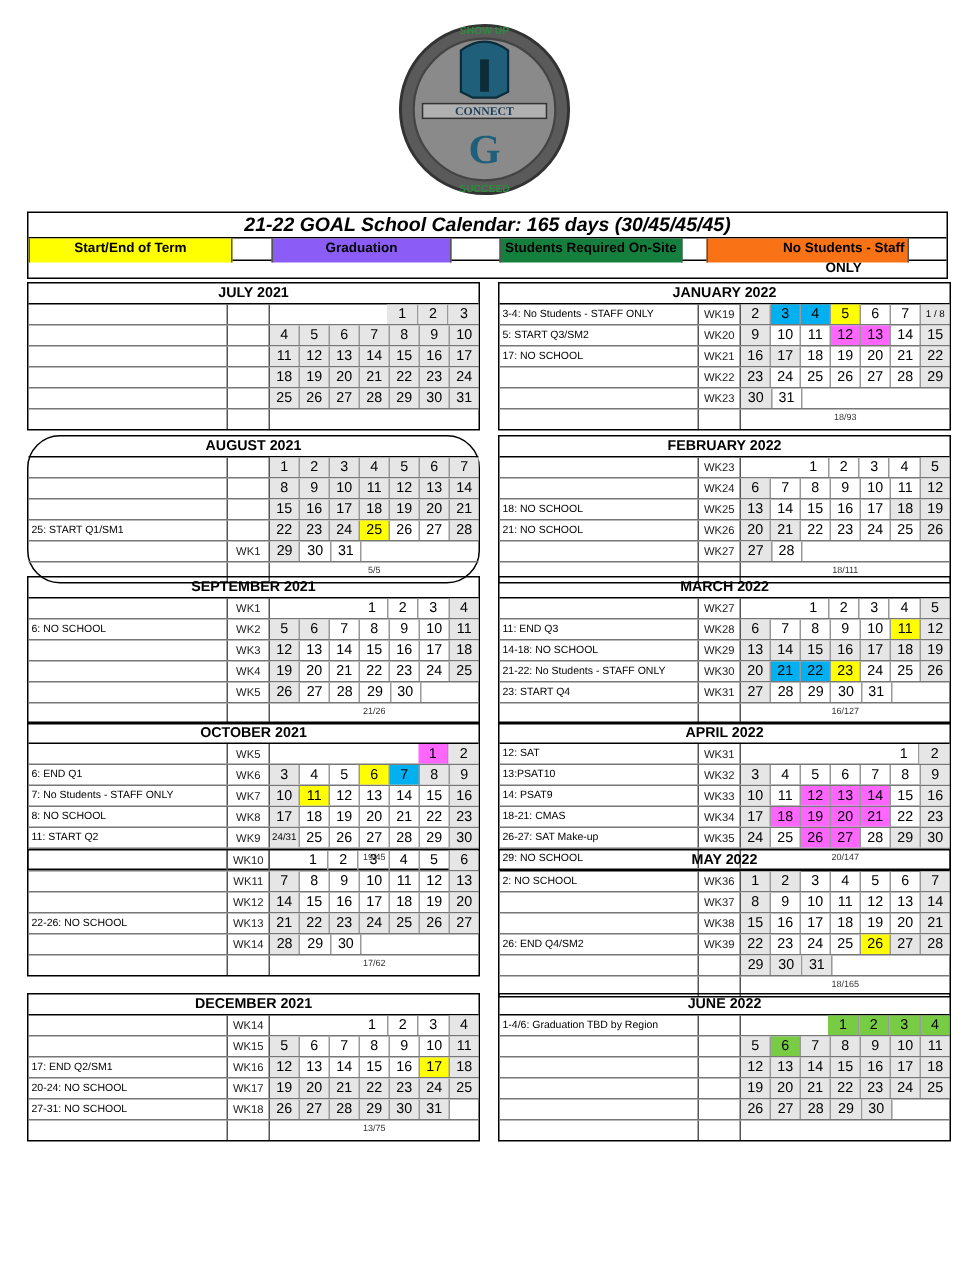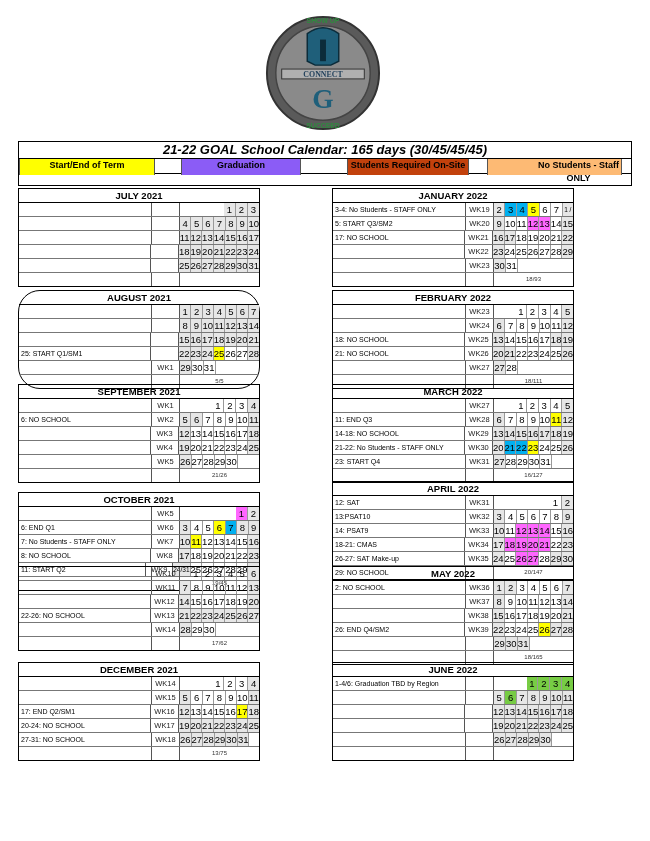"Students Required On-Site" div.leg { background: #c2410c -> #15803d; left: 328px -> 314px }
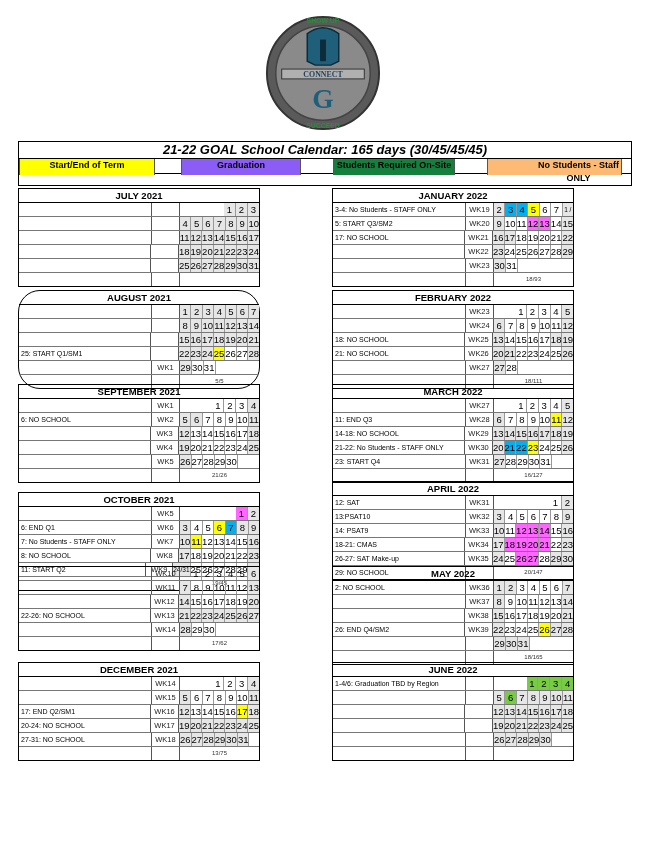"No Students - Staff ONLY" div.leg { background: #fdba74 -> #f97316; left: 468px -> 452px }
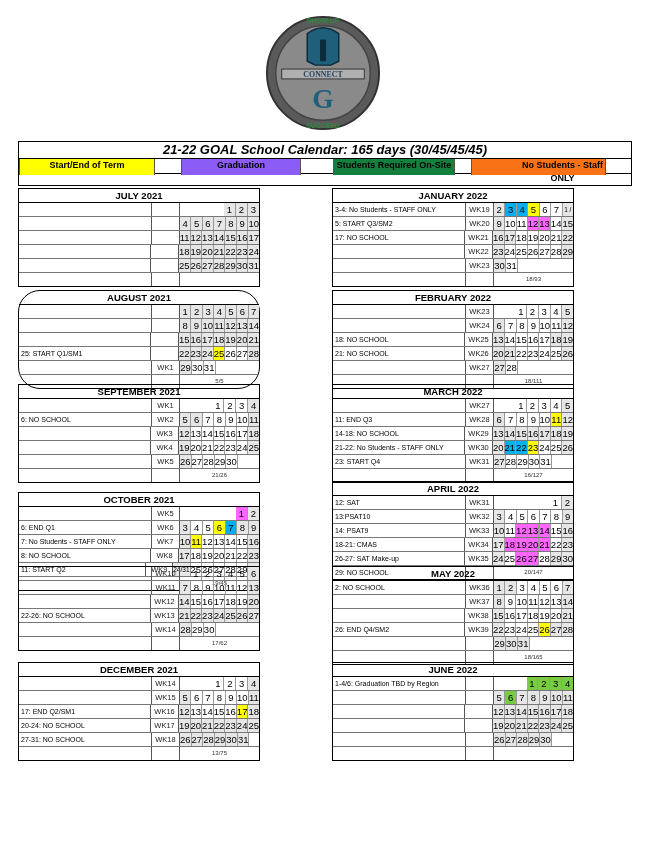"JULY 2021" .month { width: 242px -> 302px }
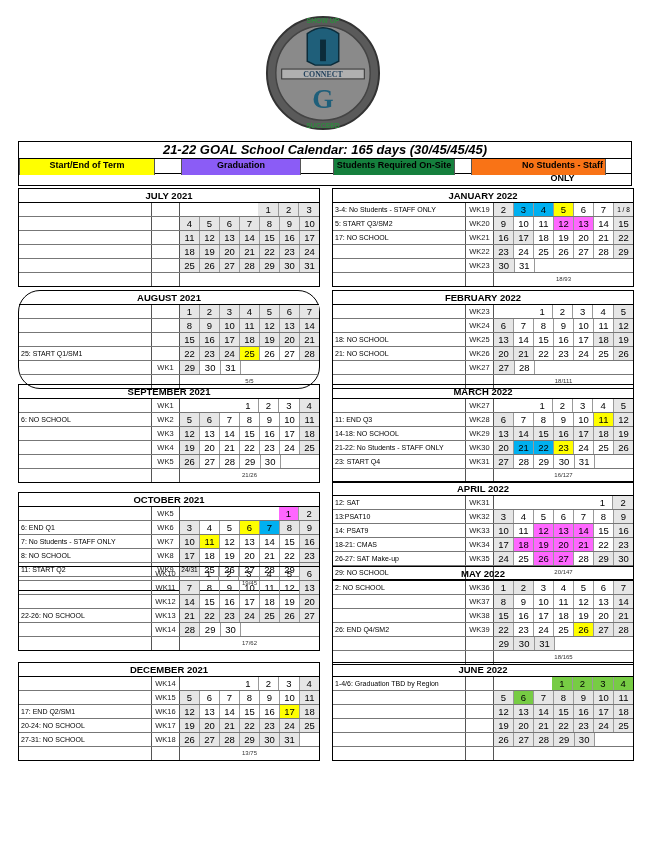"OCTOBER 2021" div.month { margin-top: 11px -> none }
